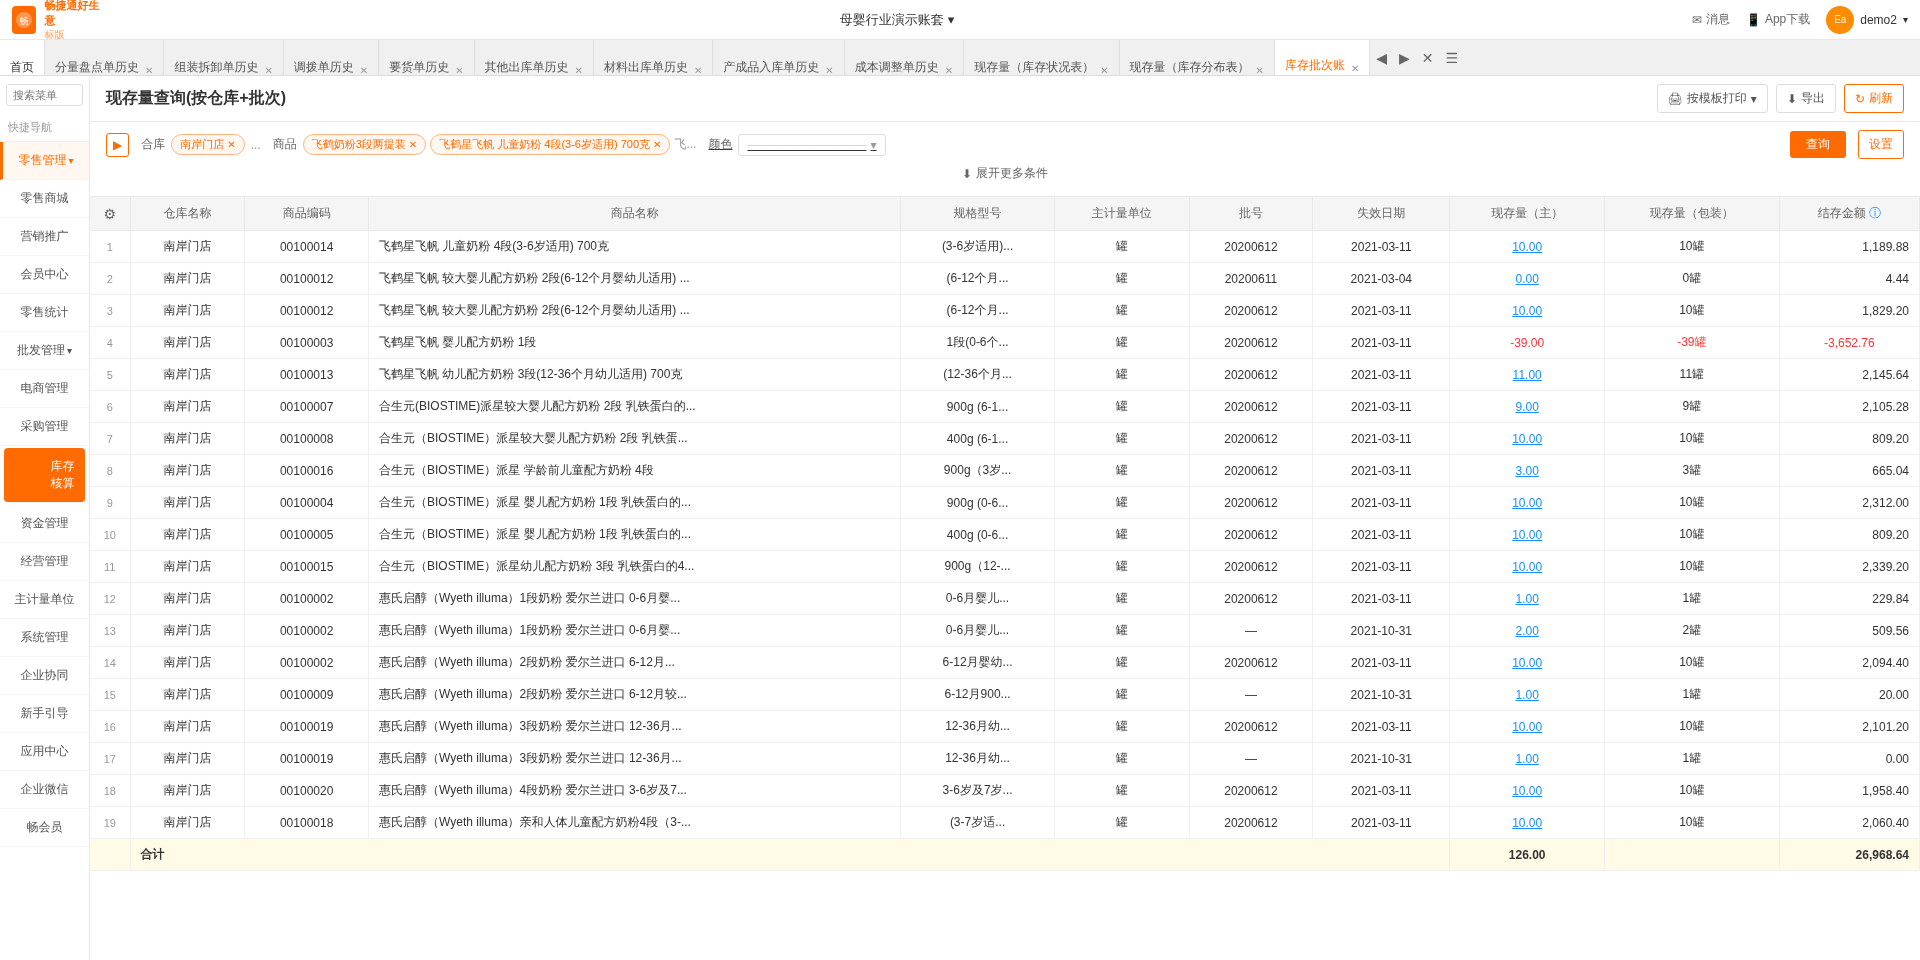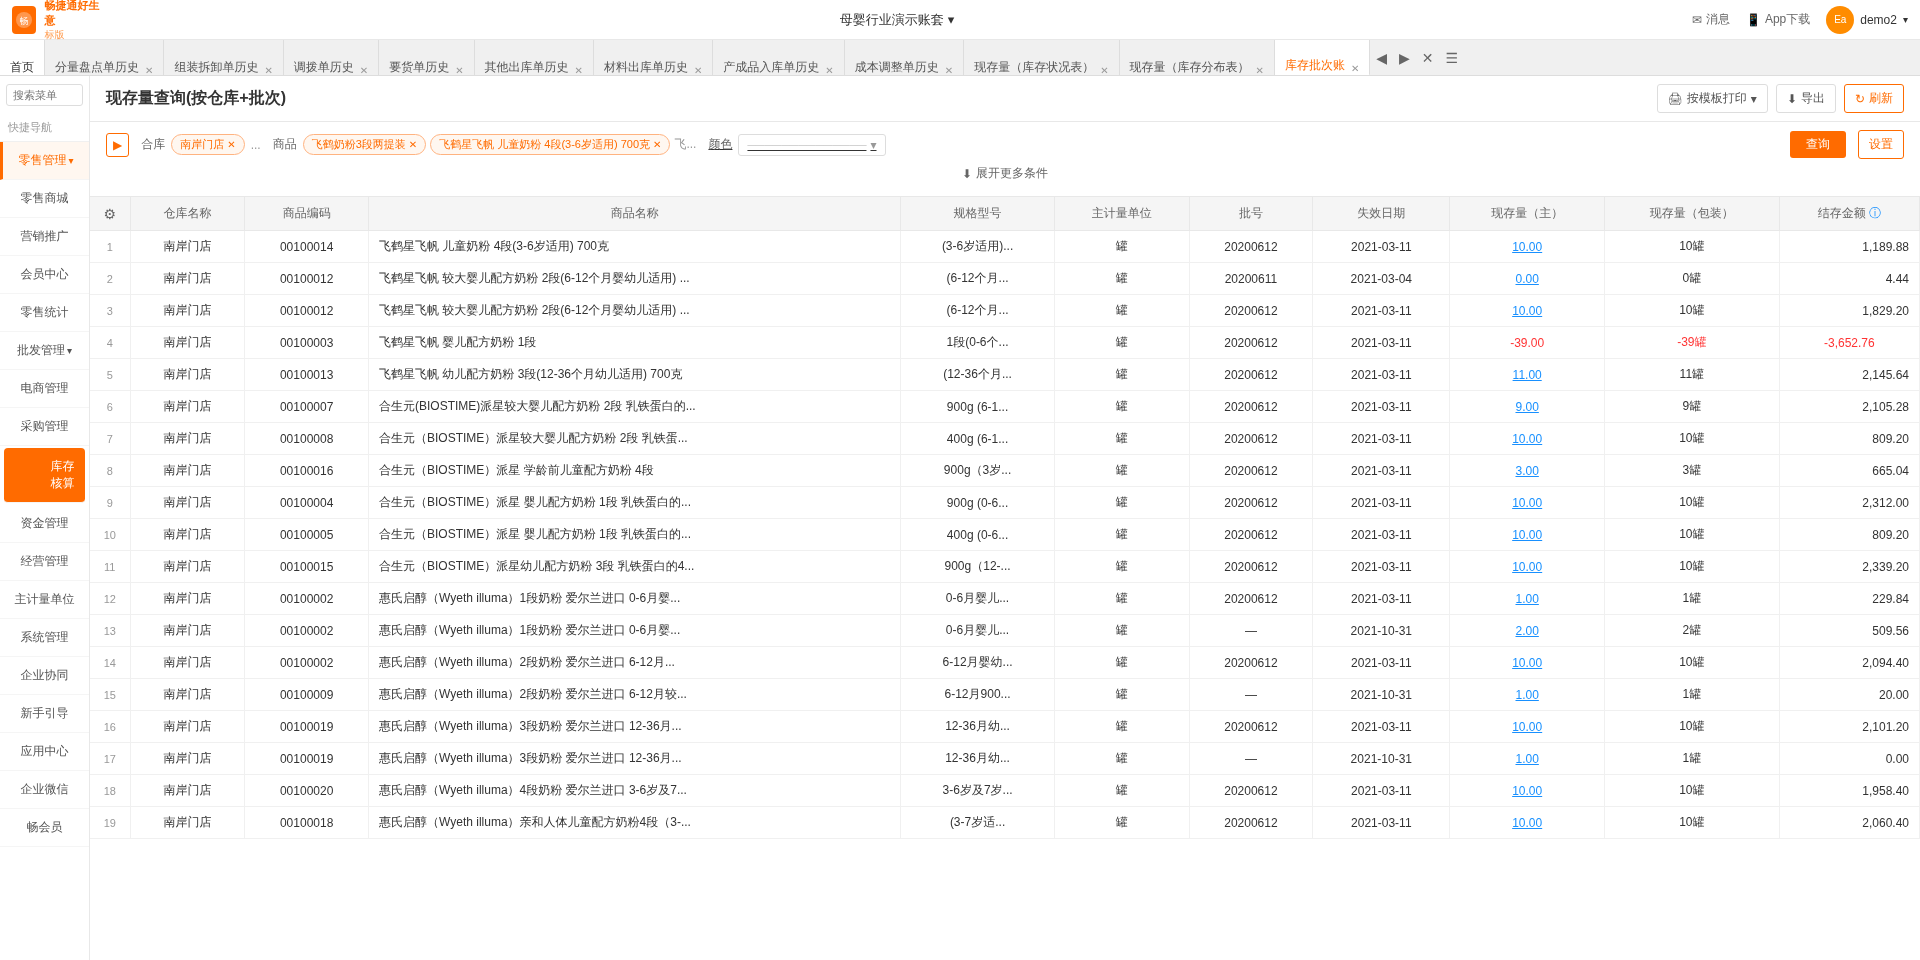"合计" tr.footer-row { html: none -> <tr> <td></td> <td>合计</td> <td>126.00</td> <td></td> <td>26,968.64</td> </tr> }
